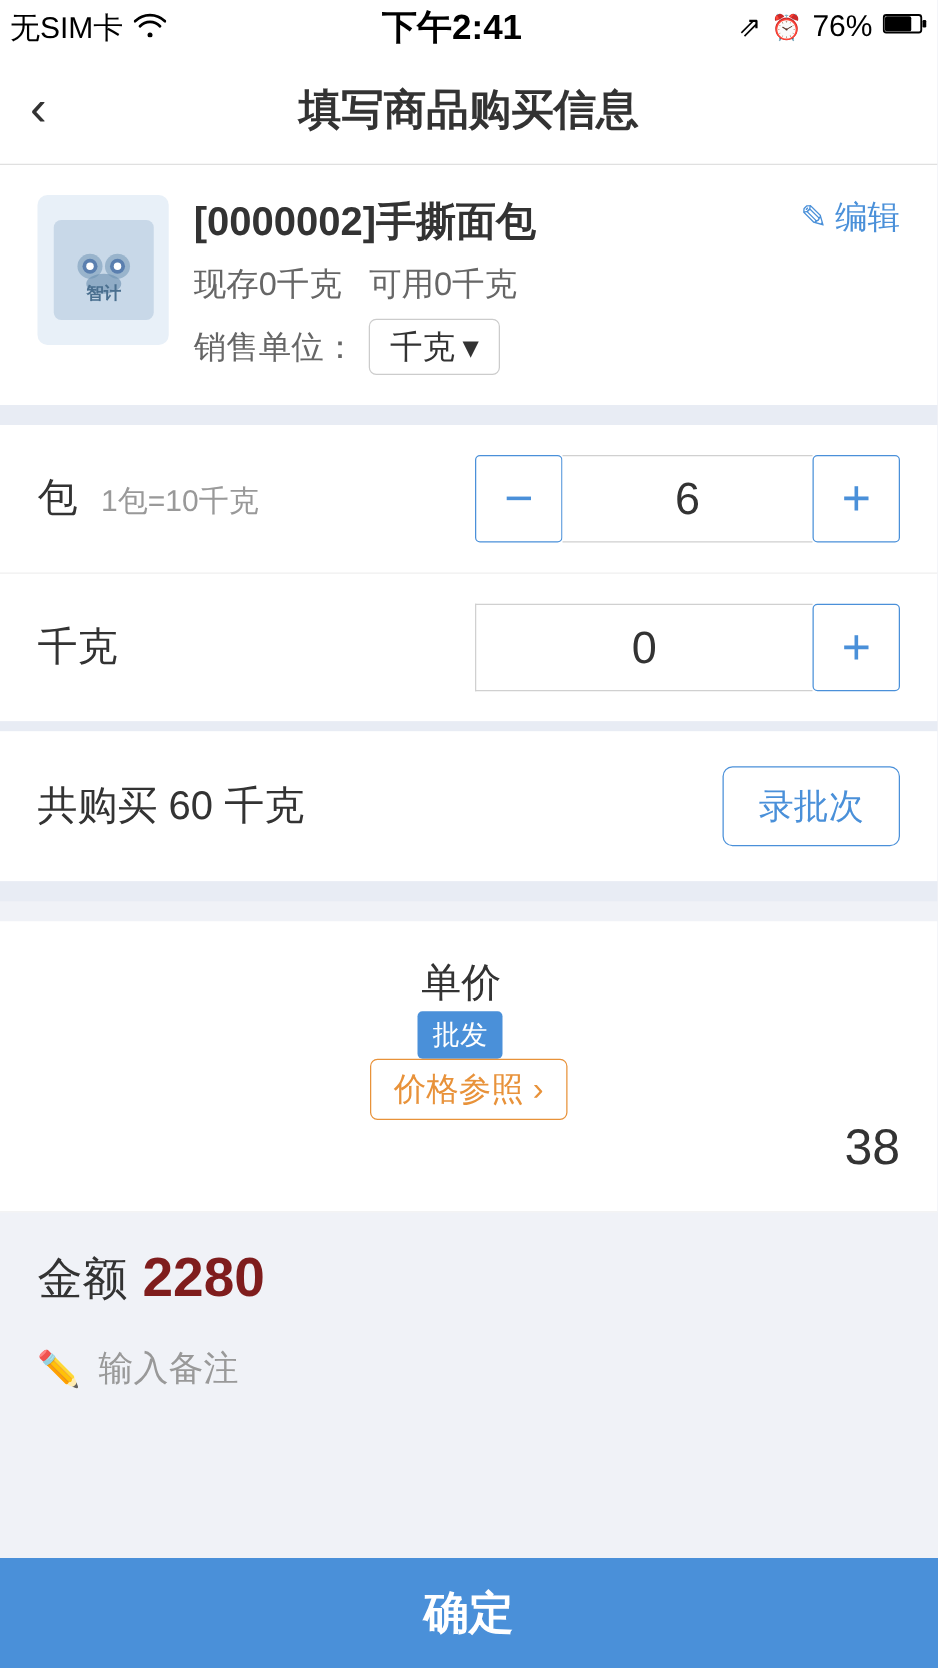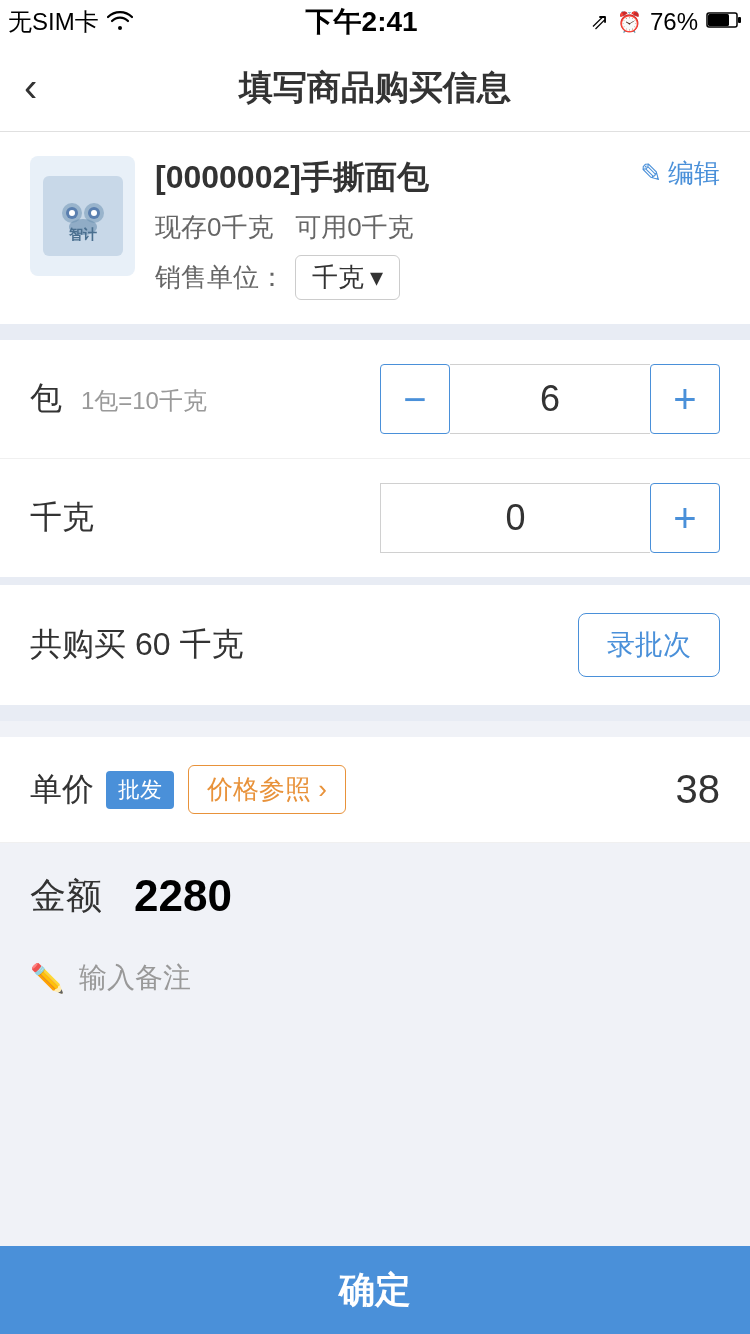"单价" .price-row { flex-direction: none -> column }
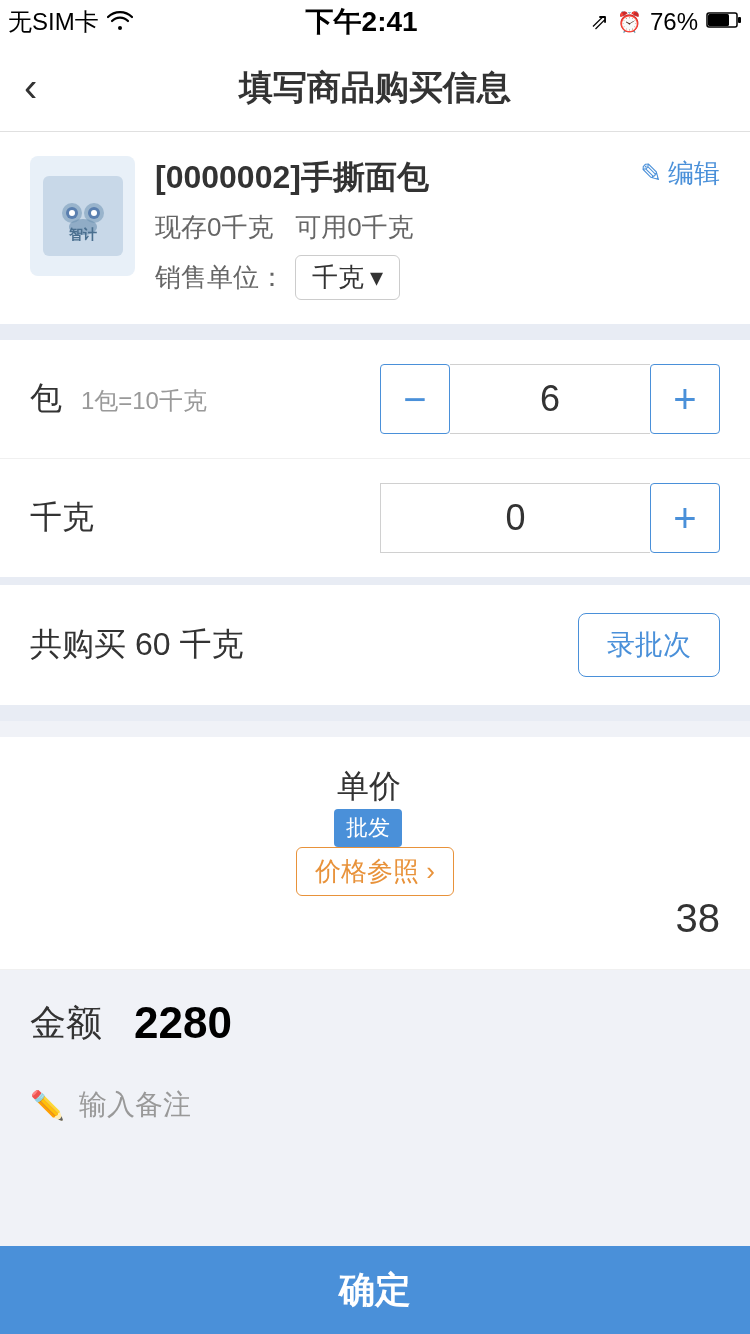"金额" .amount-row { gap: 32px -> 12px; margin-bottom: 28px -> 18px }
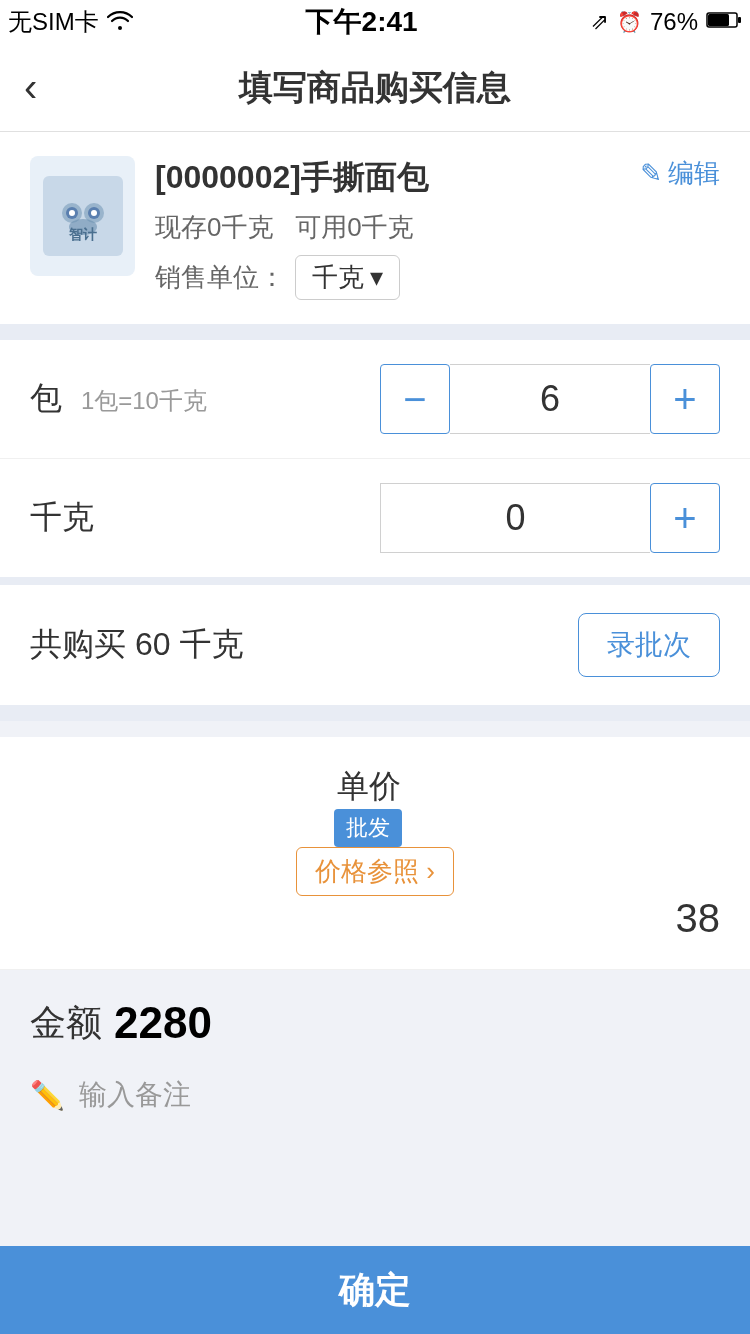"2280" .amount-value { color: #000000 -> #7f1d1d }
